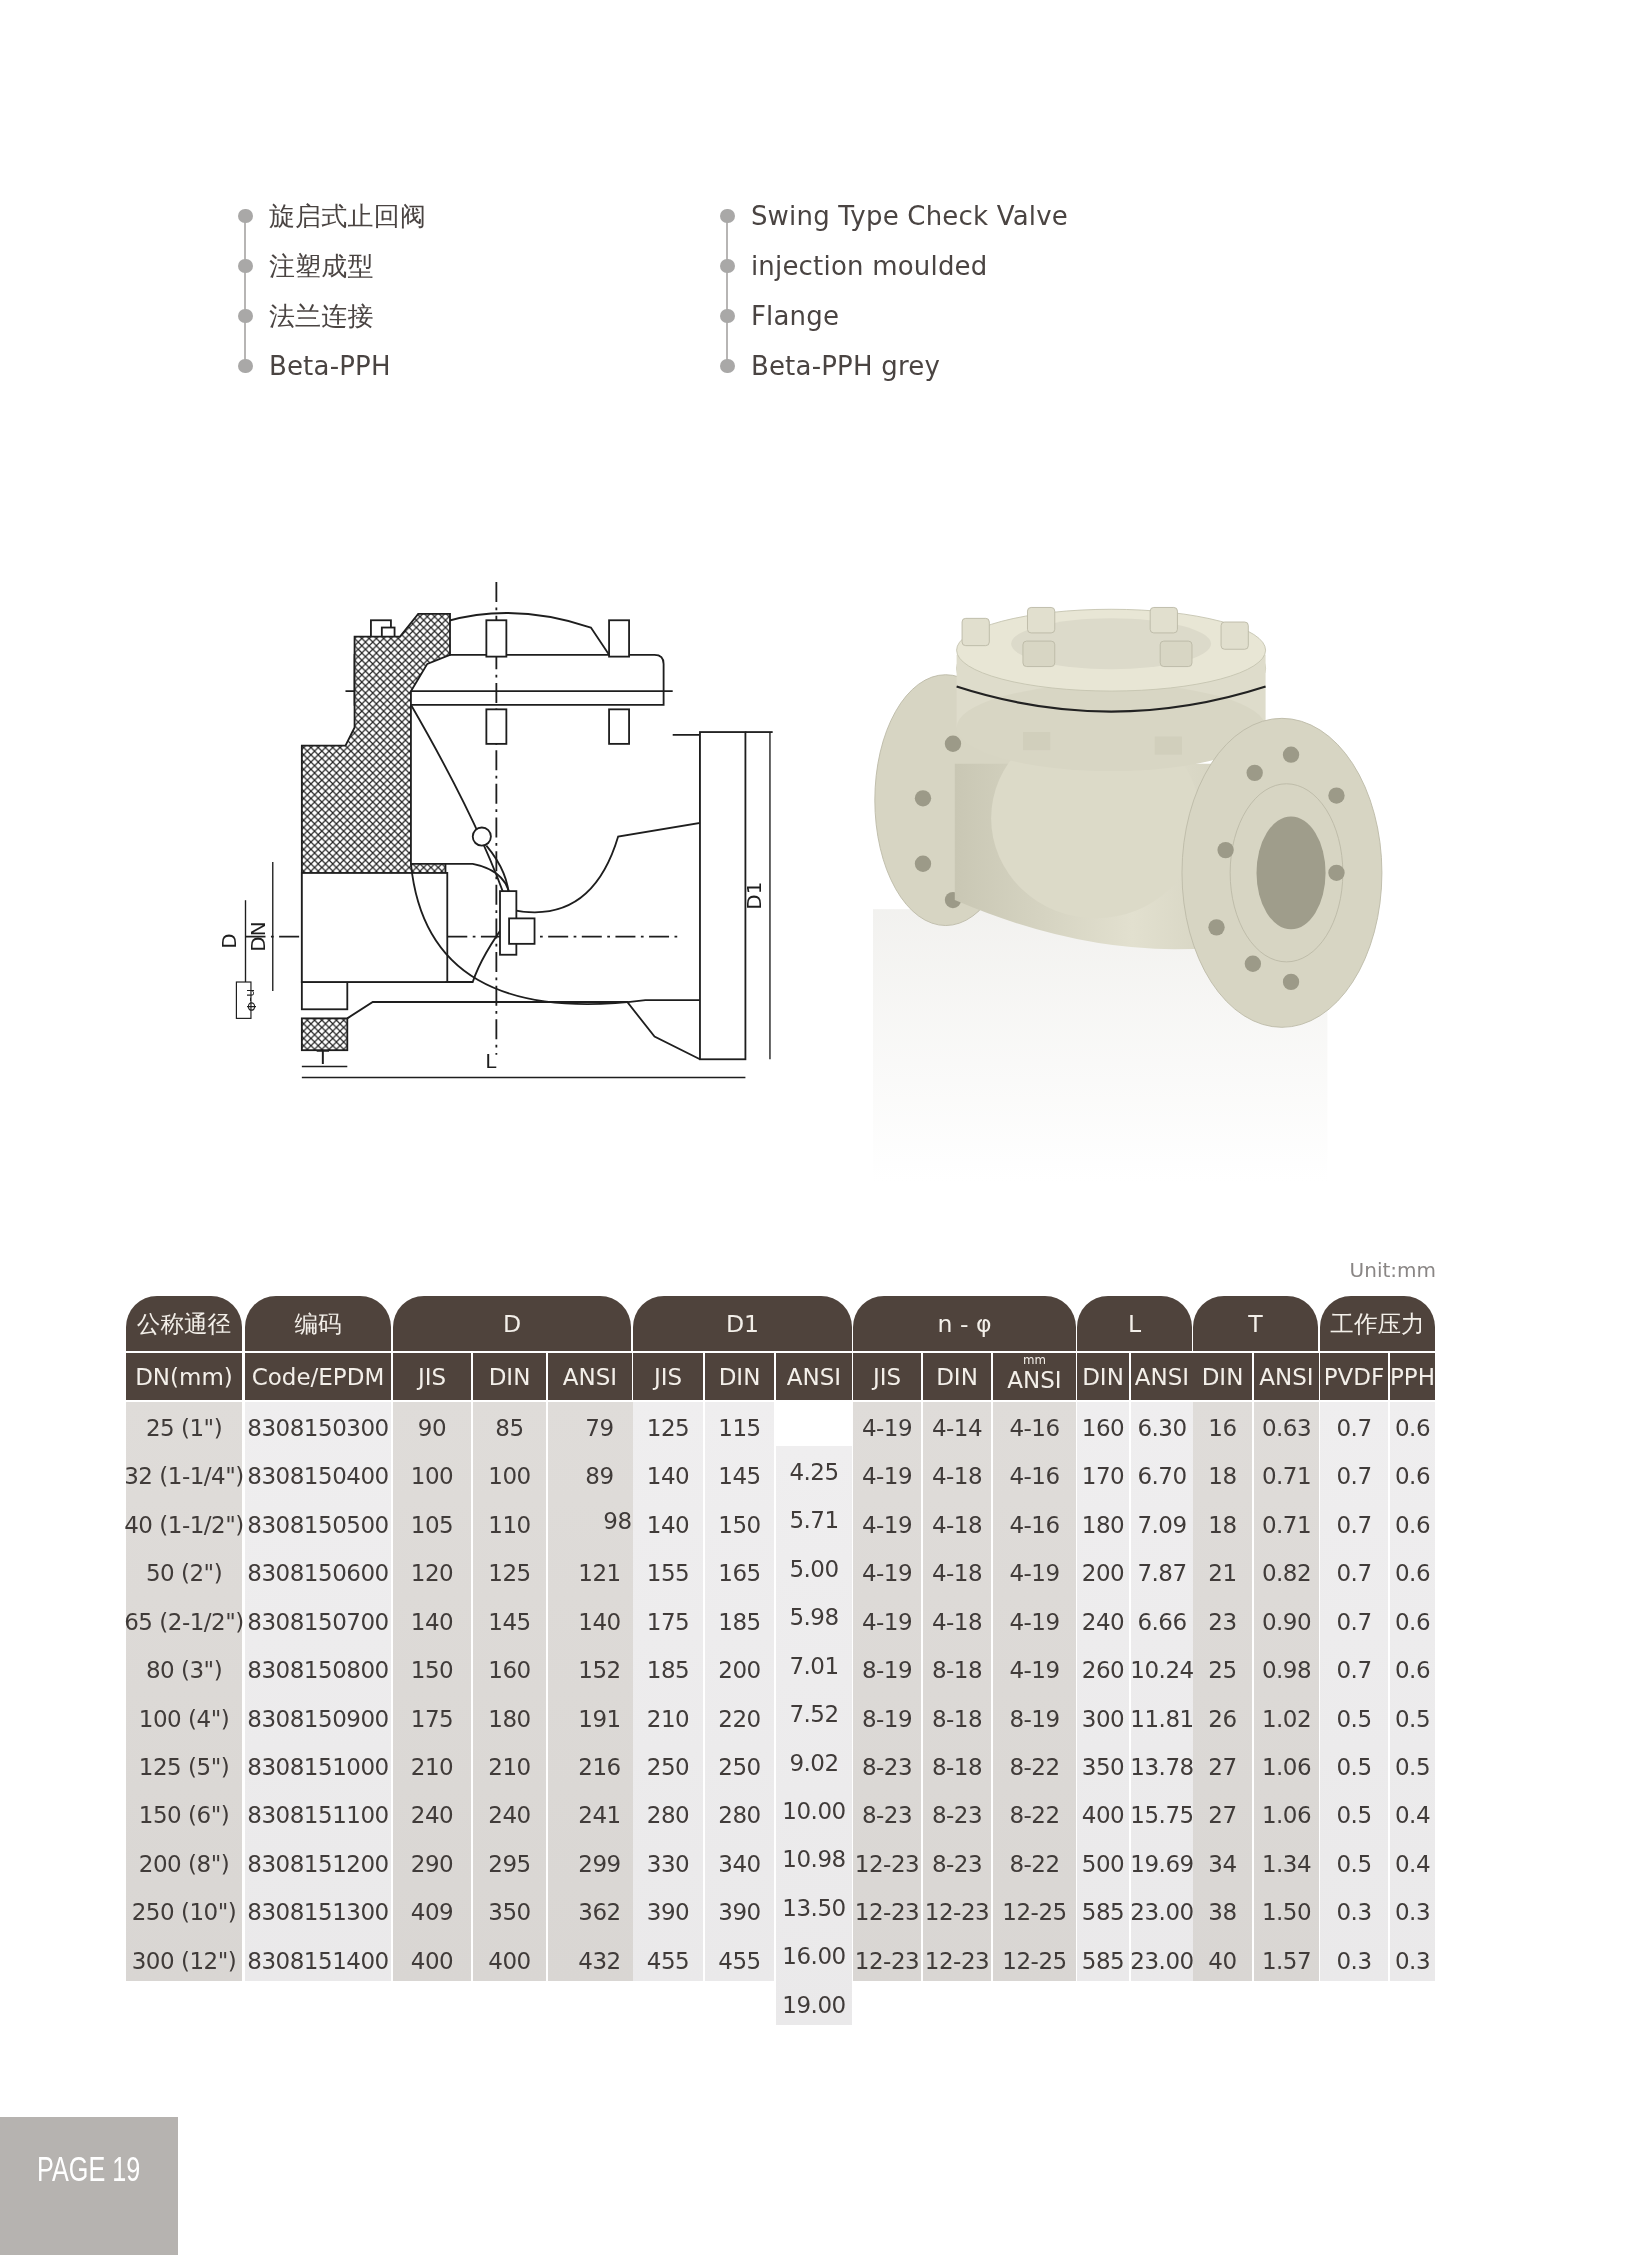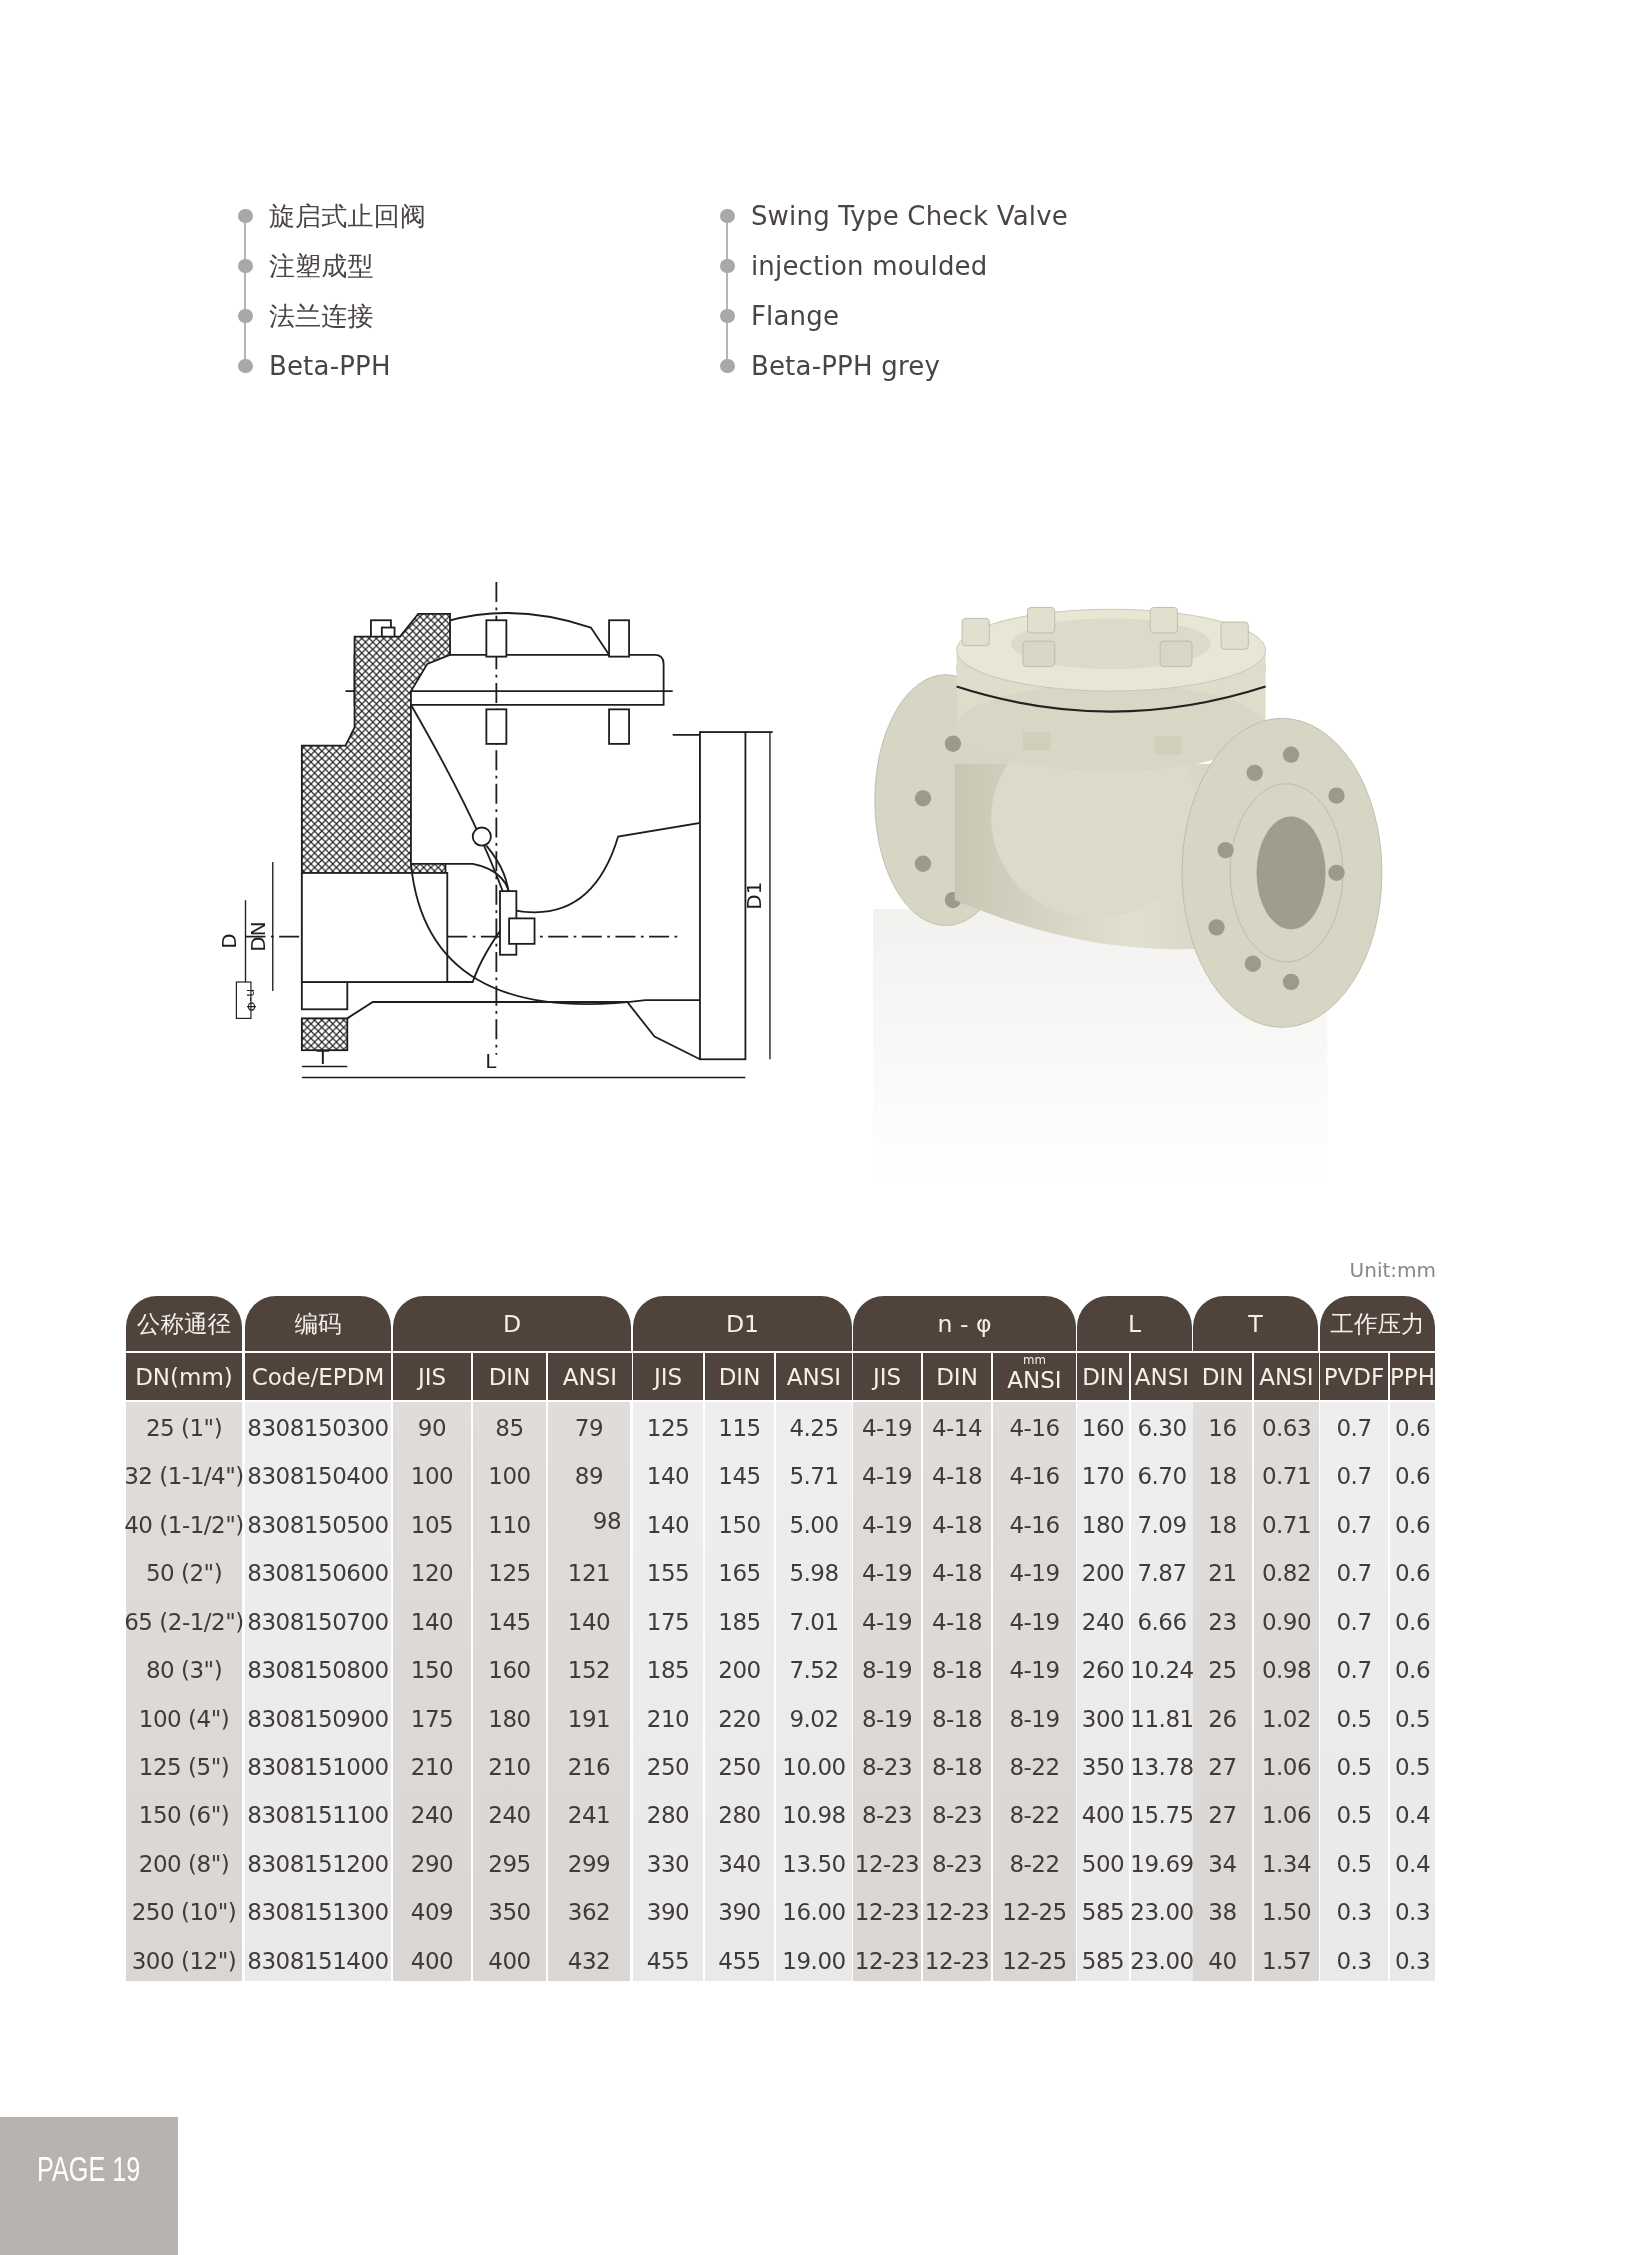"79" div.bcol { padding-left: none -> 21px }
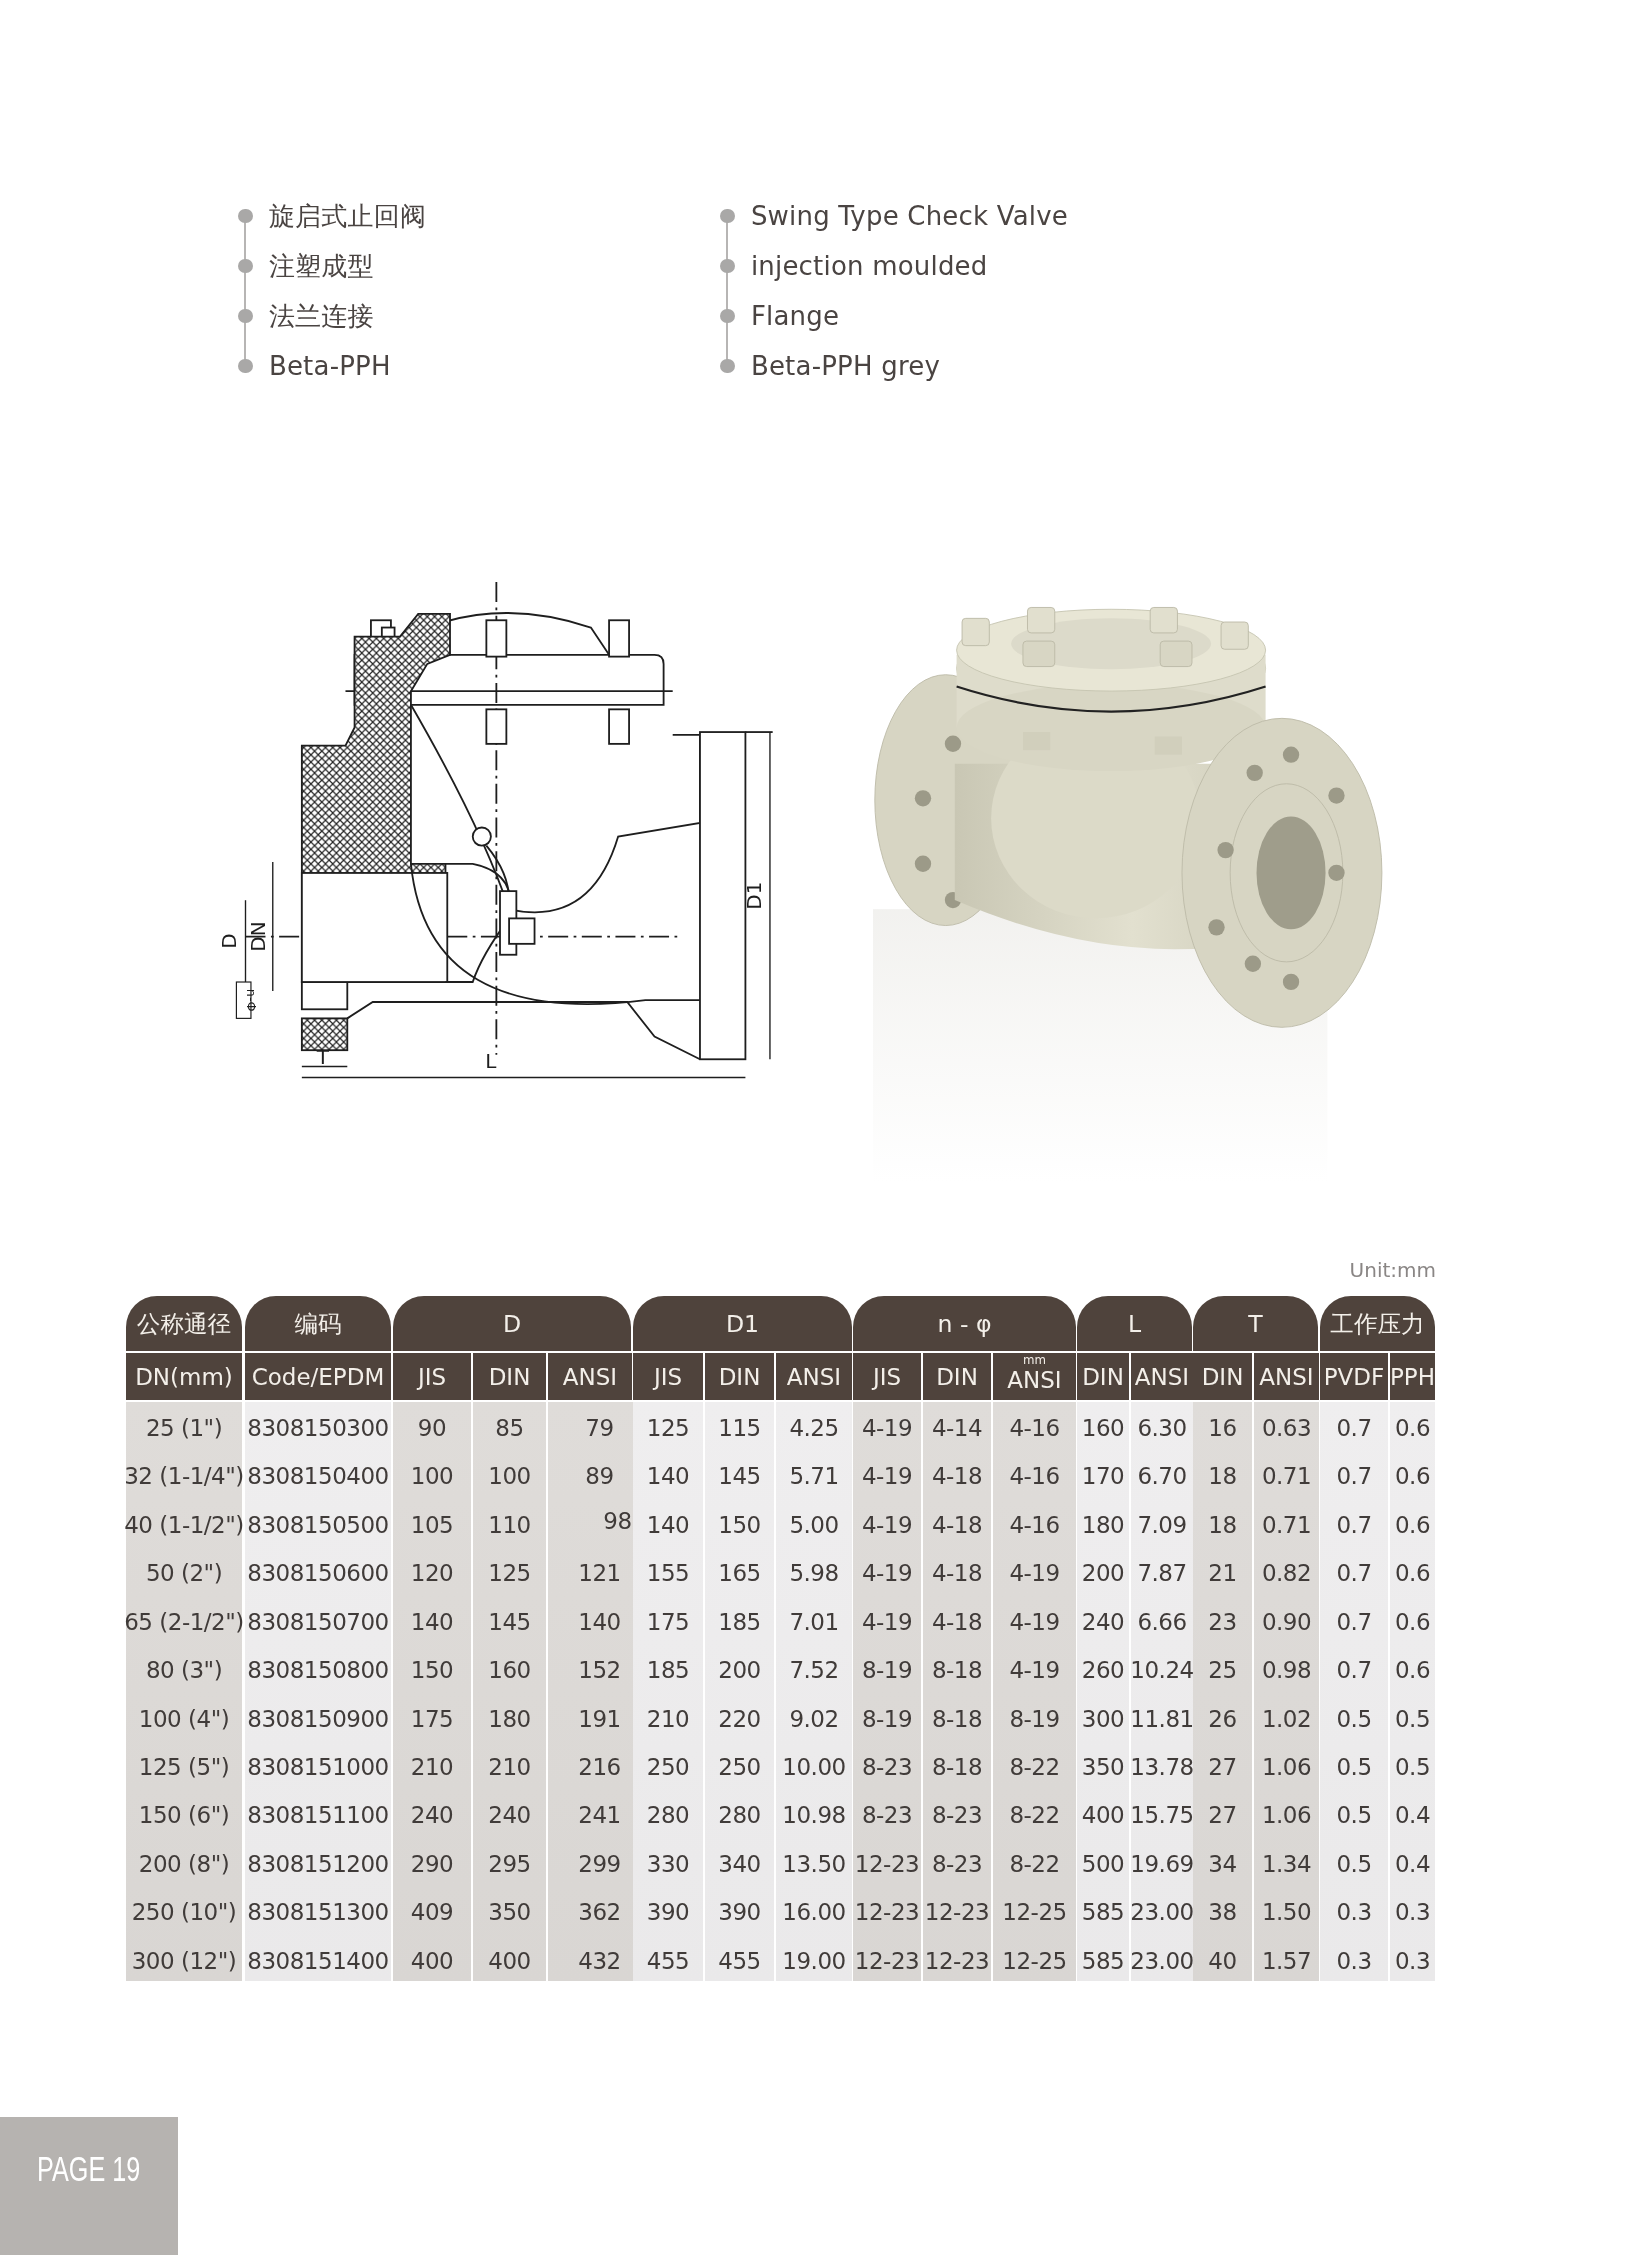"4.25" div.bcol { margin-top: none -> 44px }
